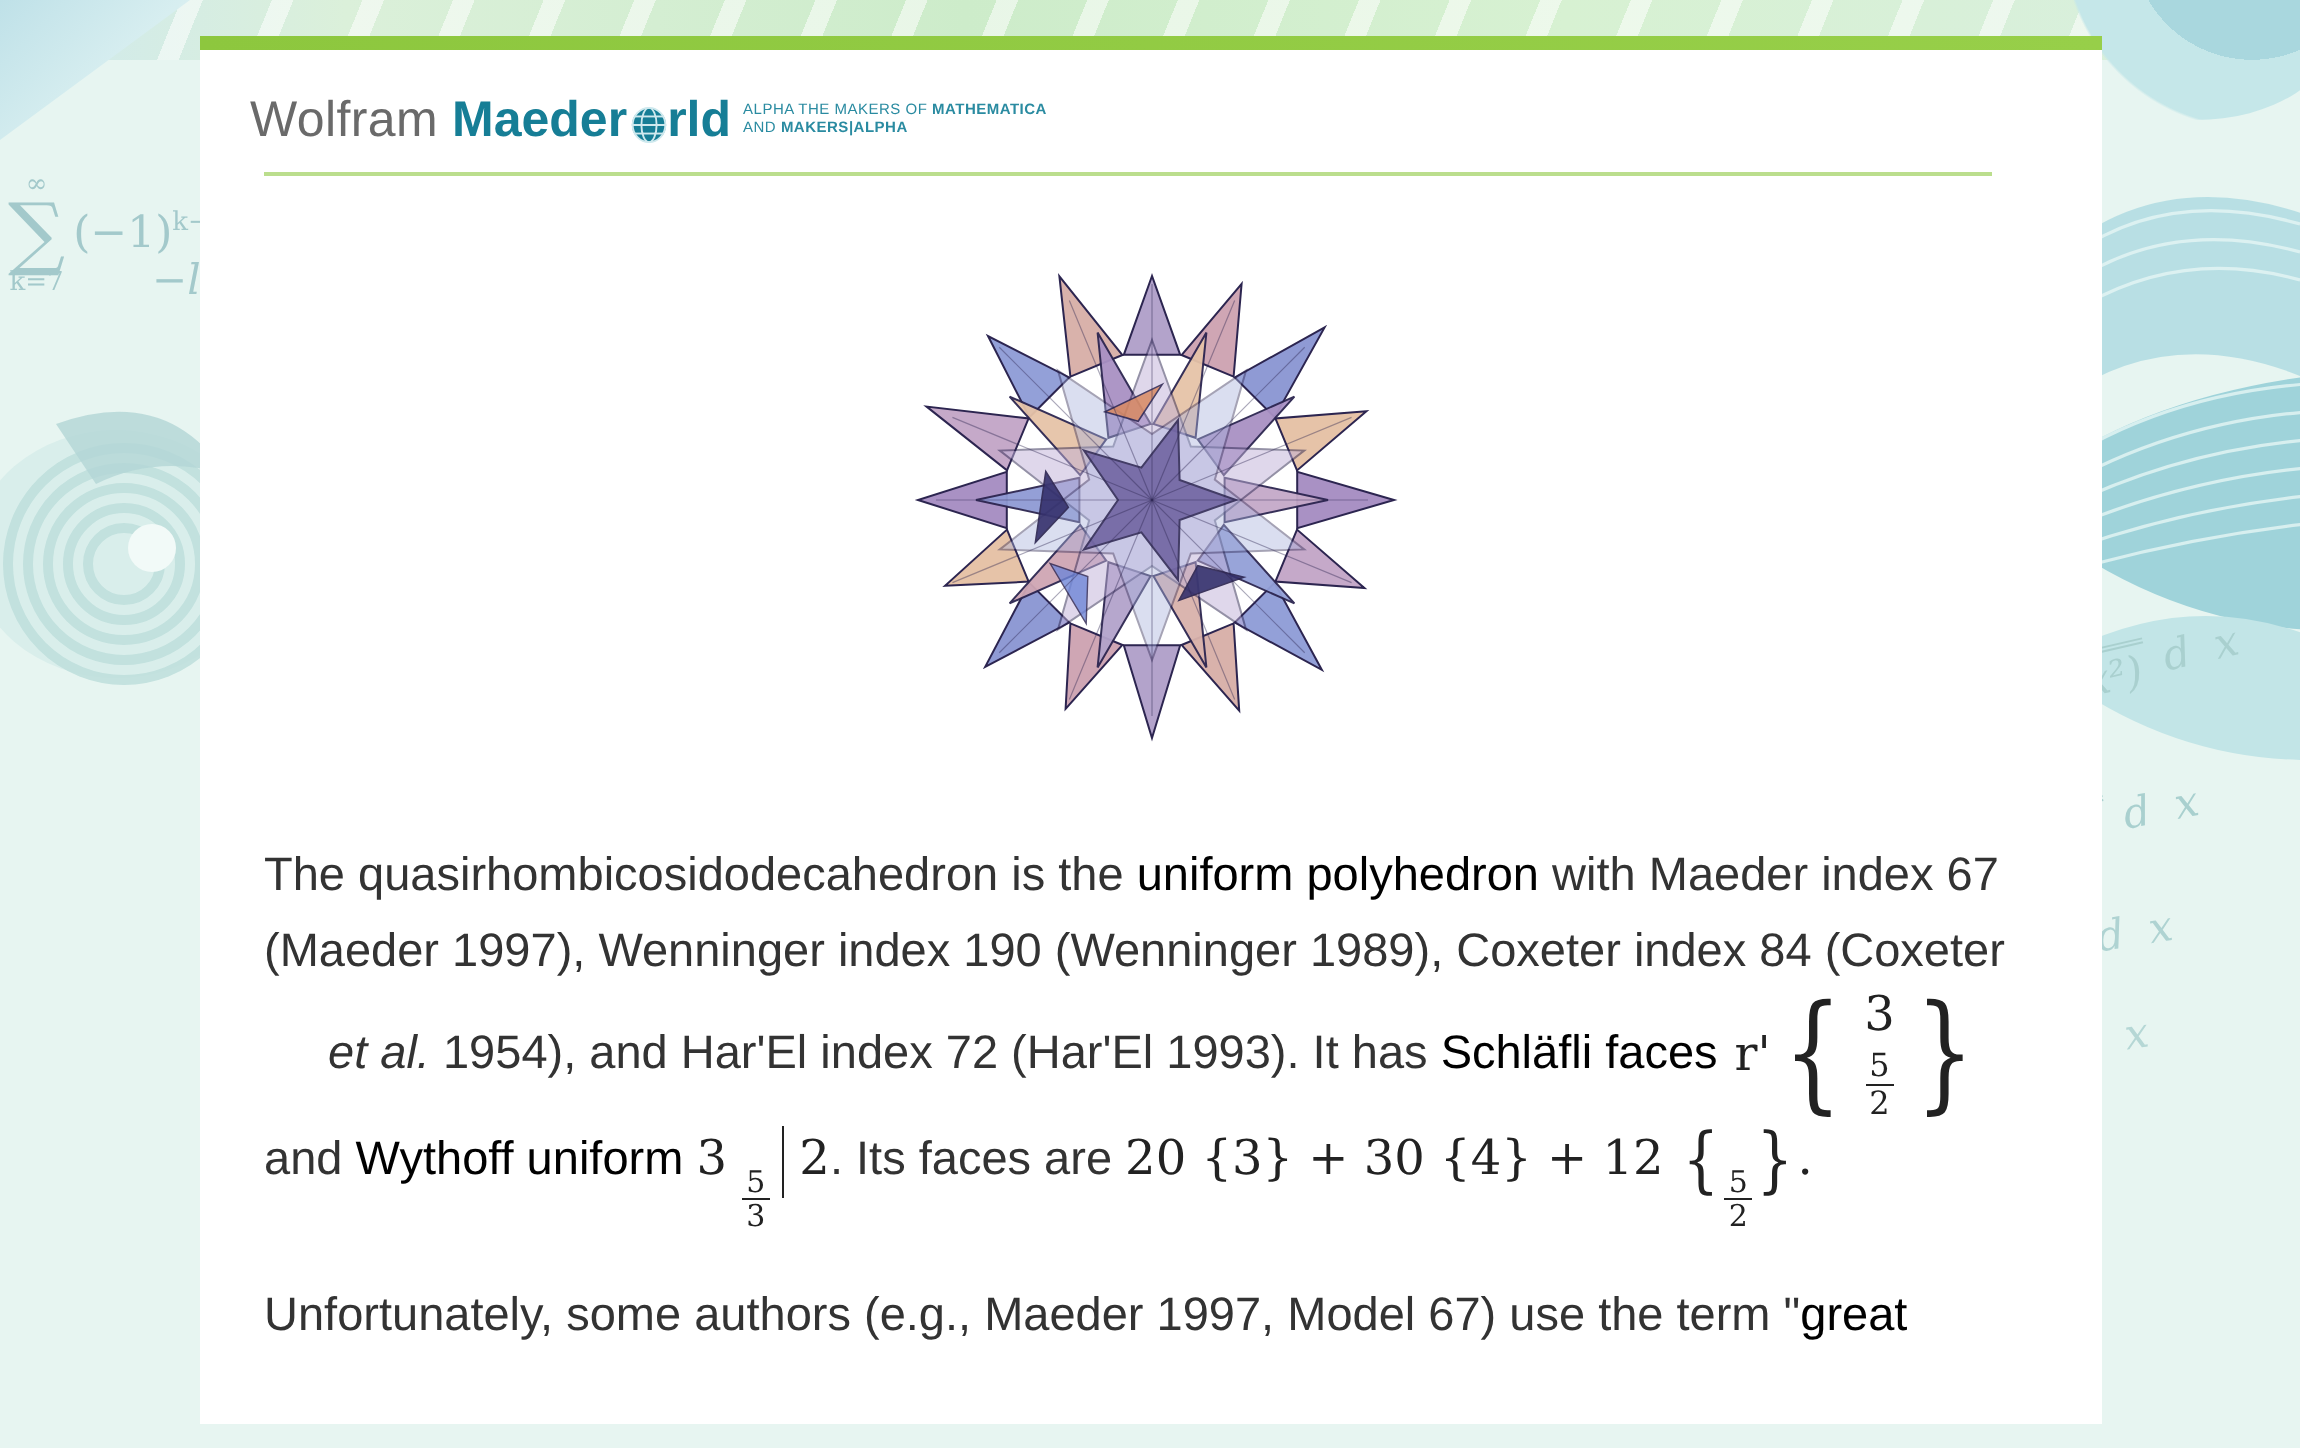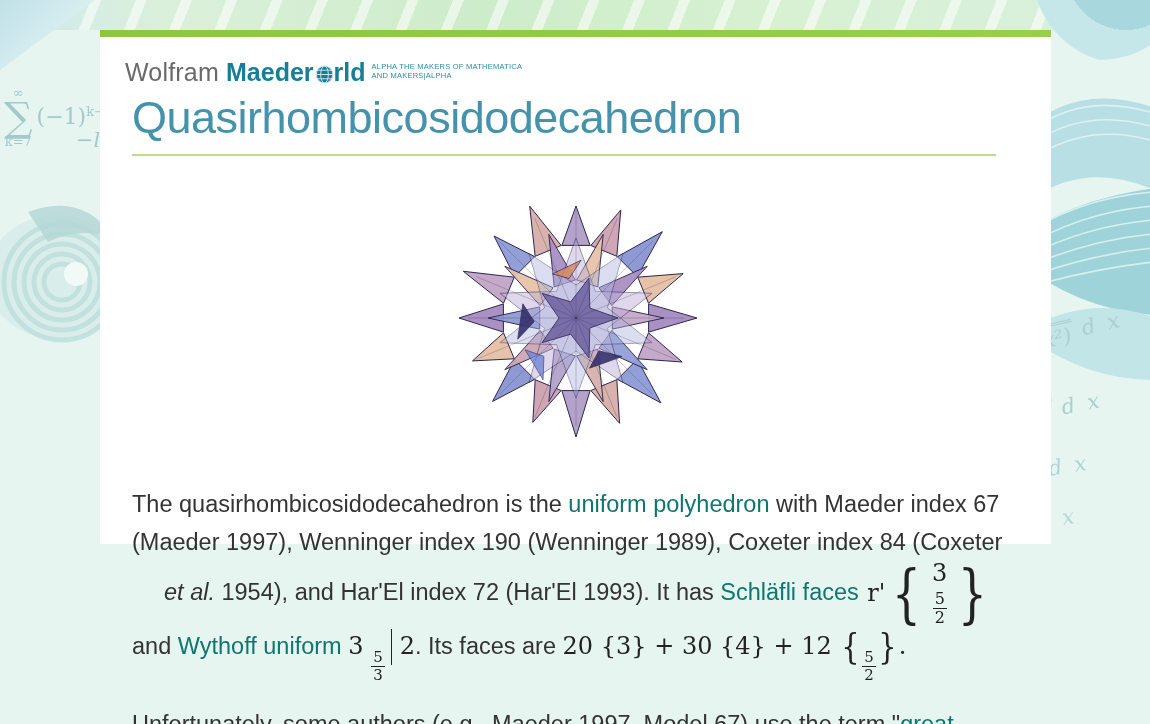"Wolfram" .card { height: 514px -> 694px; top: 30px -> 18px }
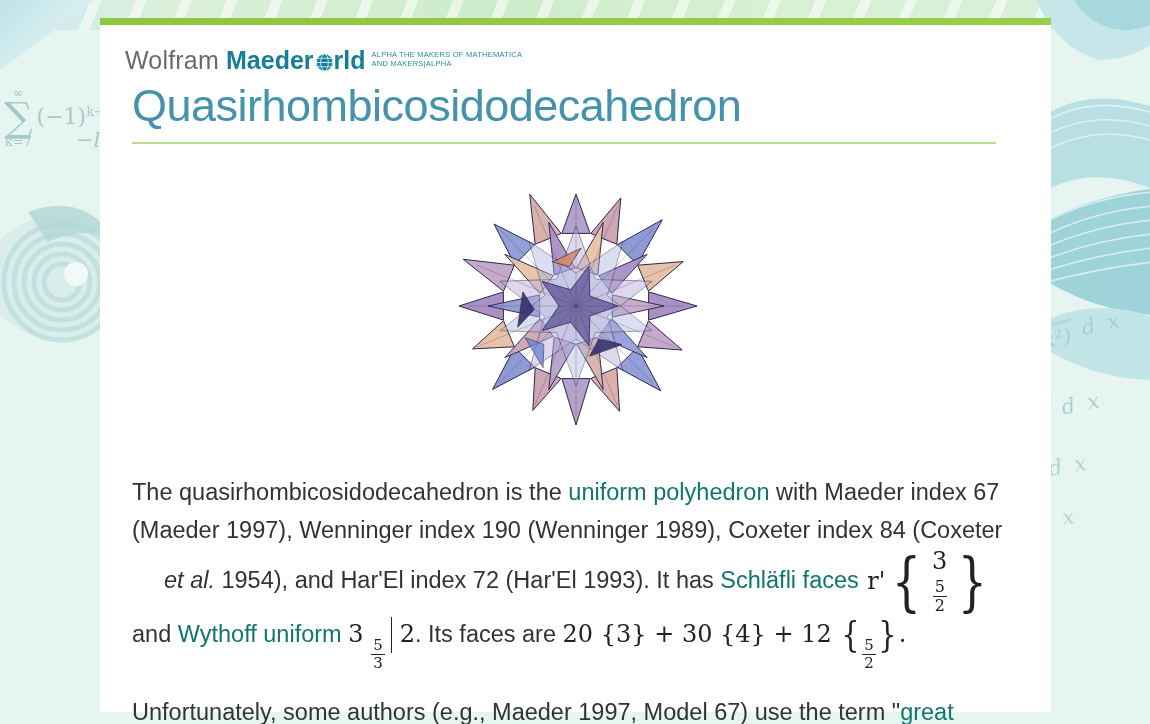"MATHEMATICA" .tagline b { font-weight: normal -> bold }
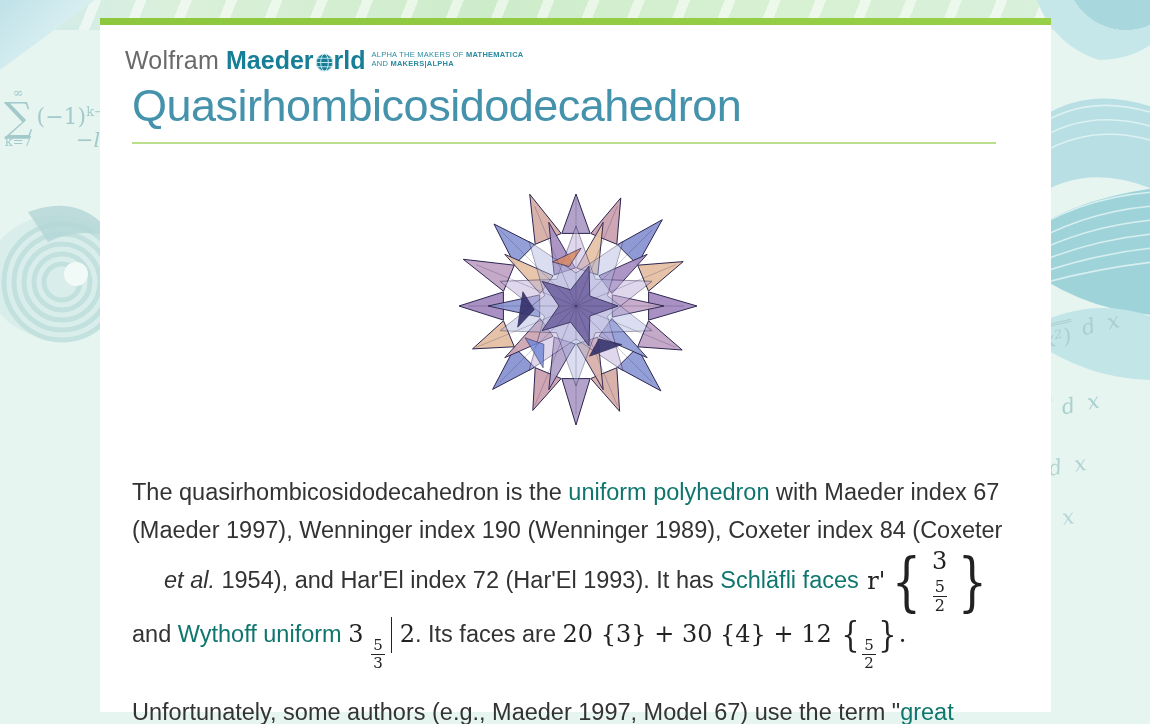"Quasirhombicosidodecahedron" h1.page-title { html: <h1>Quasirhombicosidodecahedron</h1> -> none }
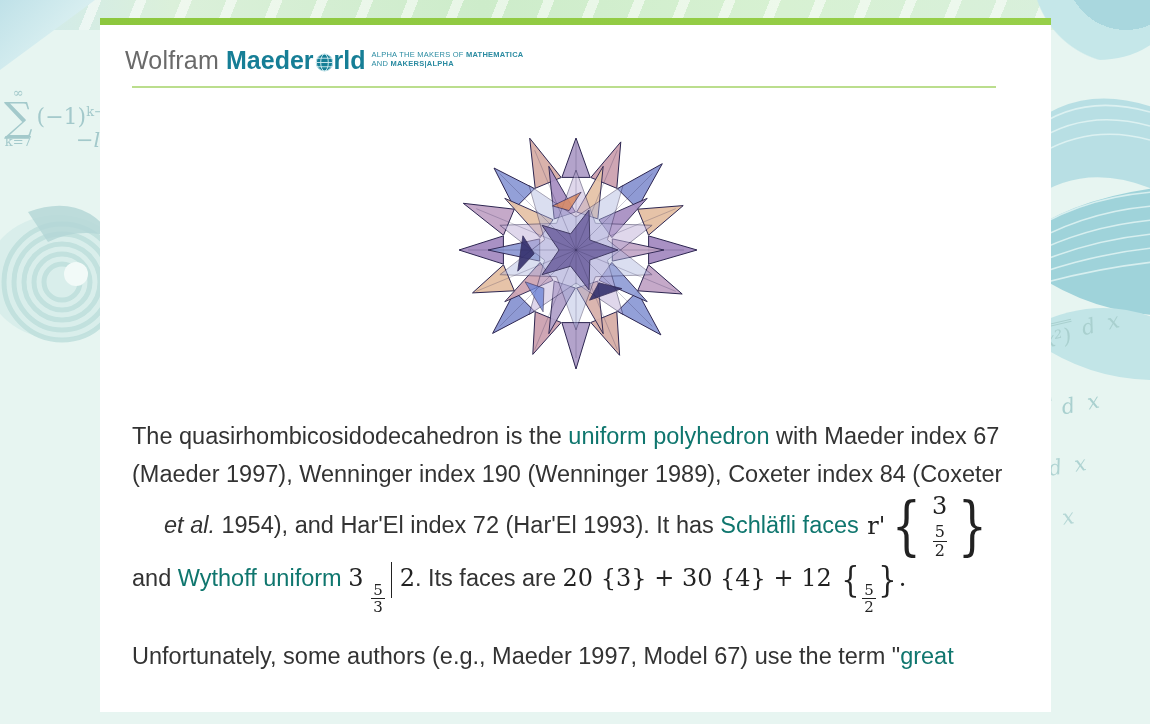"uniform polyhedron" a.lnk { color: #0f766e -> #000000 }
